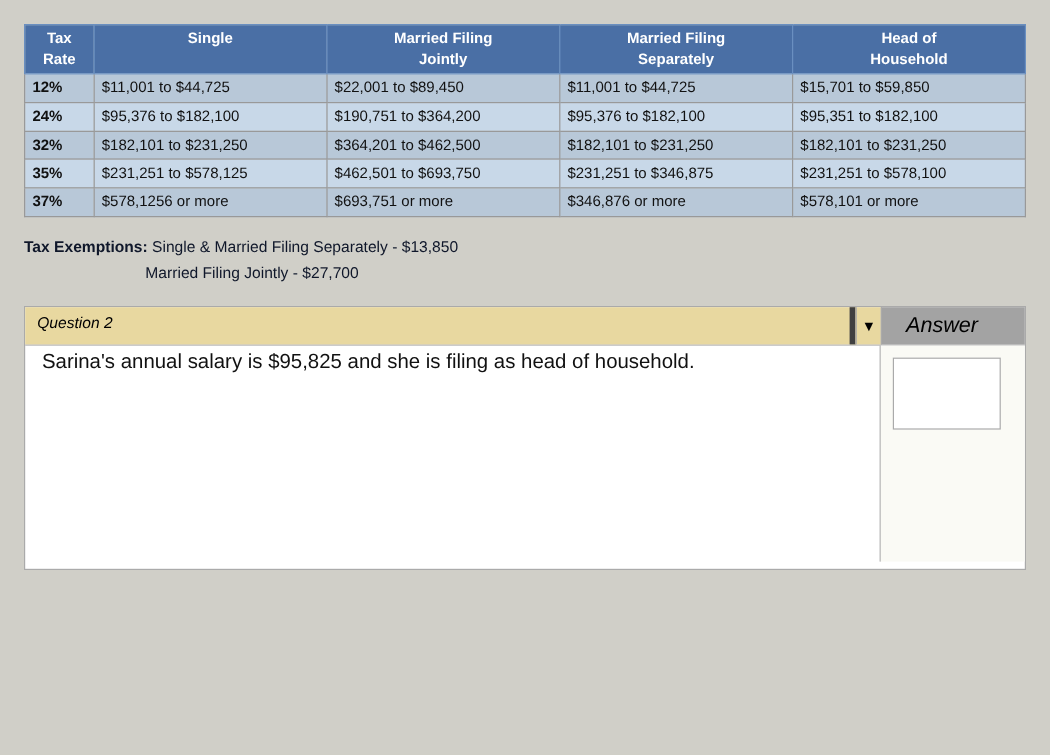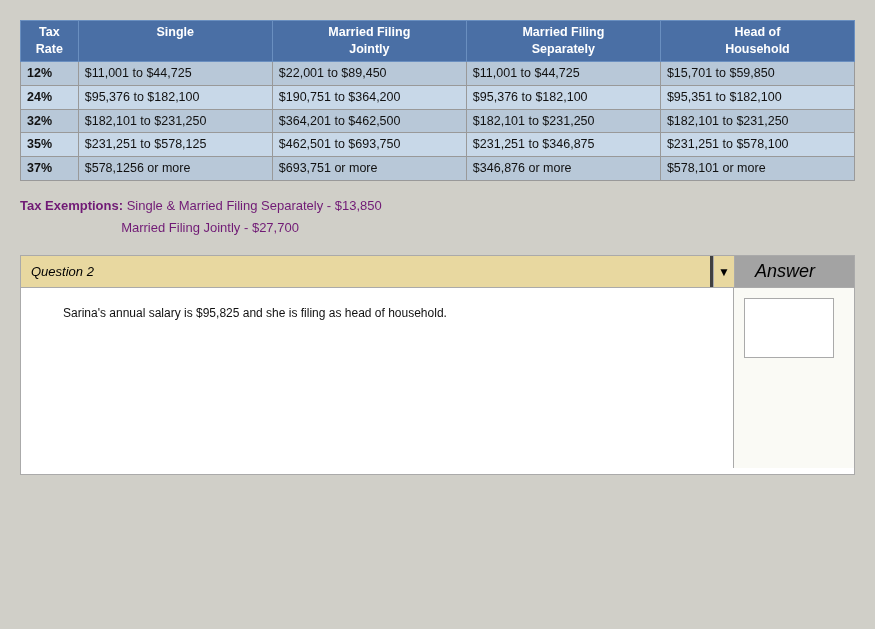"Tax Exemptions: Single & Married" .exemptions { color: #701a75 -> #0f172a }
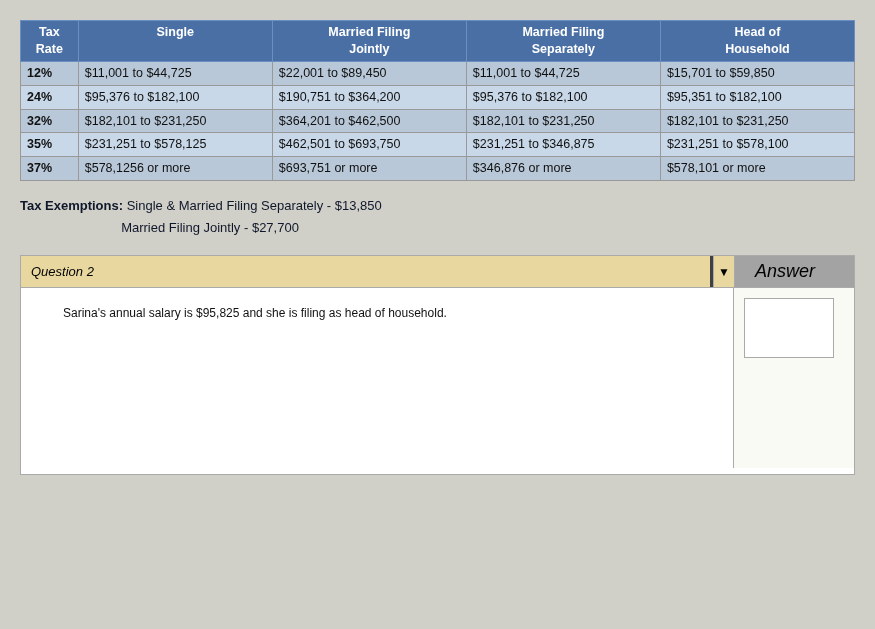"Question 2" .question-label-area { align-items: center -> none; border-right: 3px solid #404040 -> 5px solid #404040 }
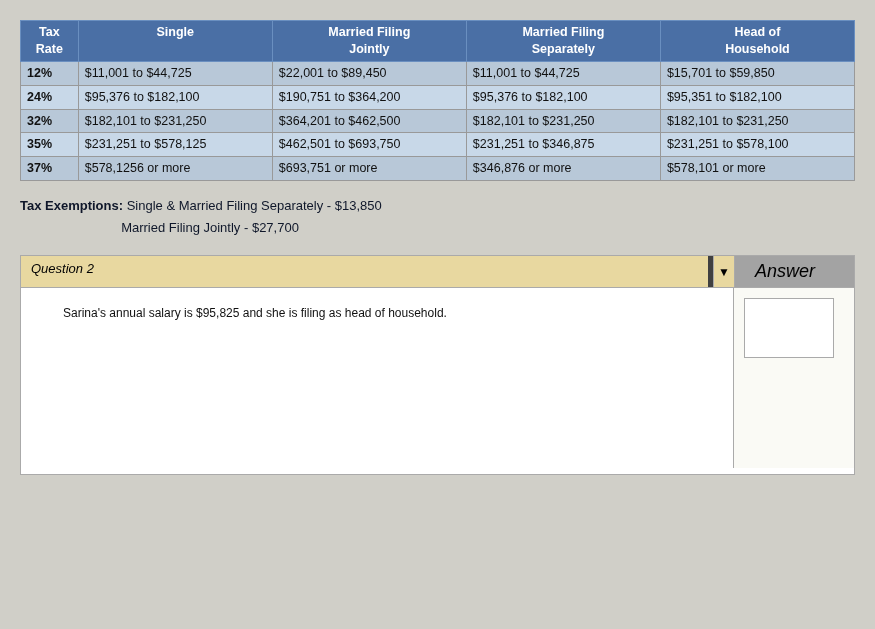"Sarina's annual salary is $95,825" .question-text-area { font-size: 12px -> 17px; margin-left: 28px -> none; padding: 16px 14px -> 0 14px }
